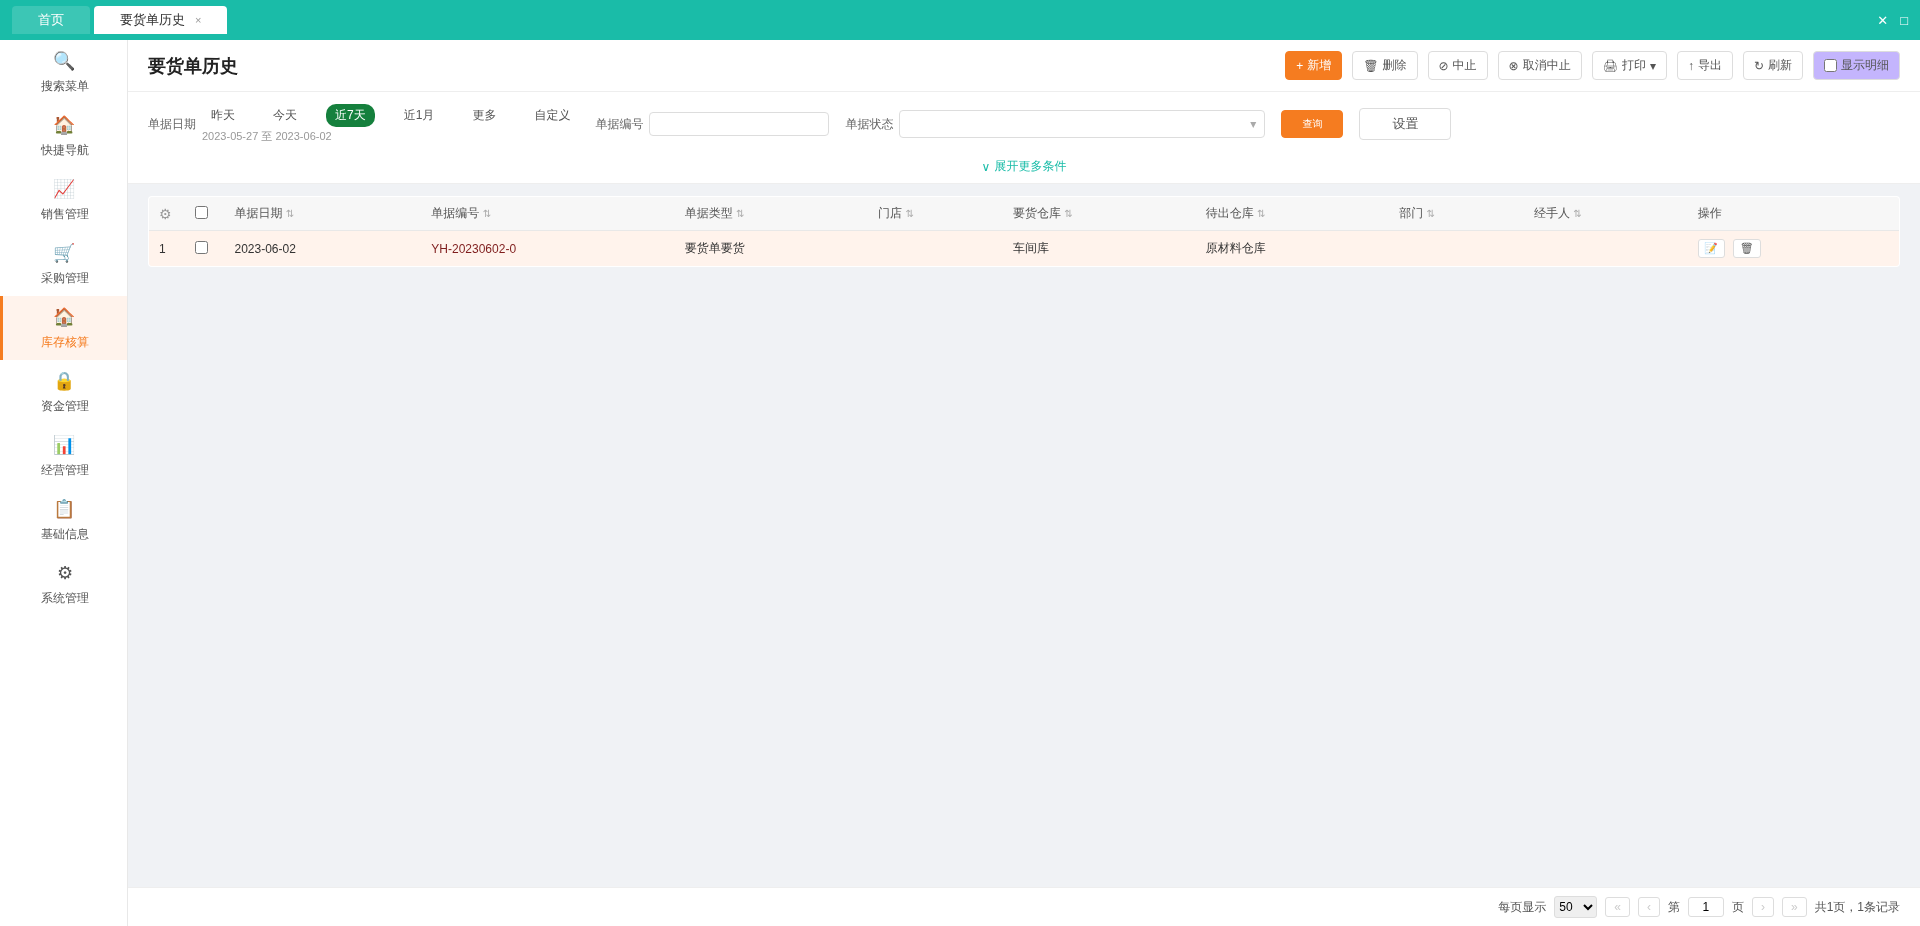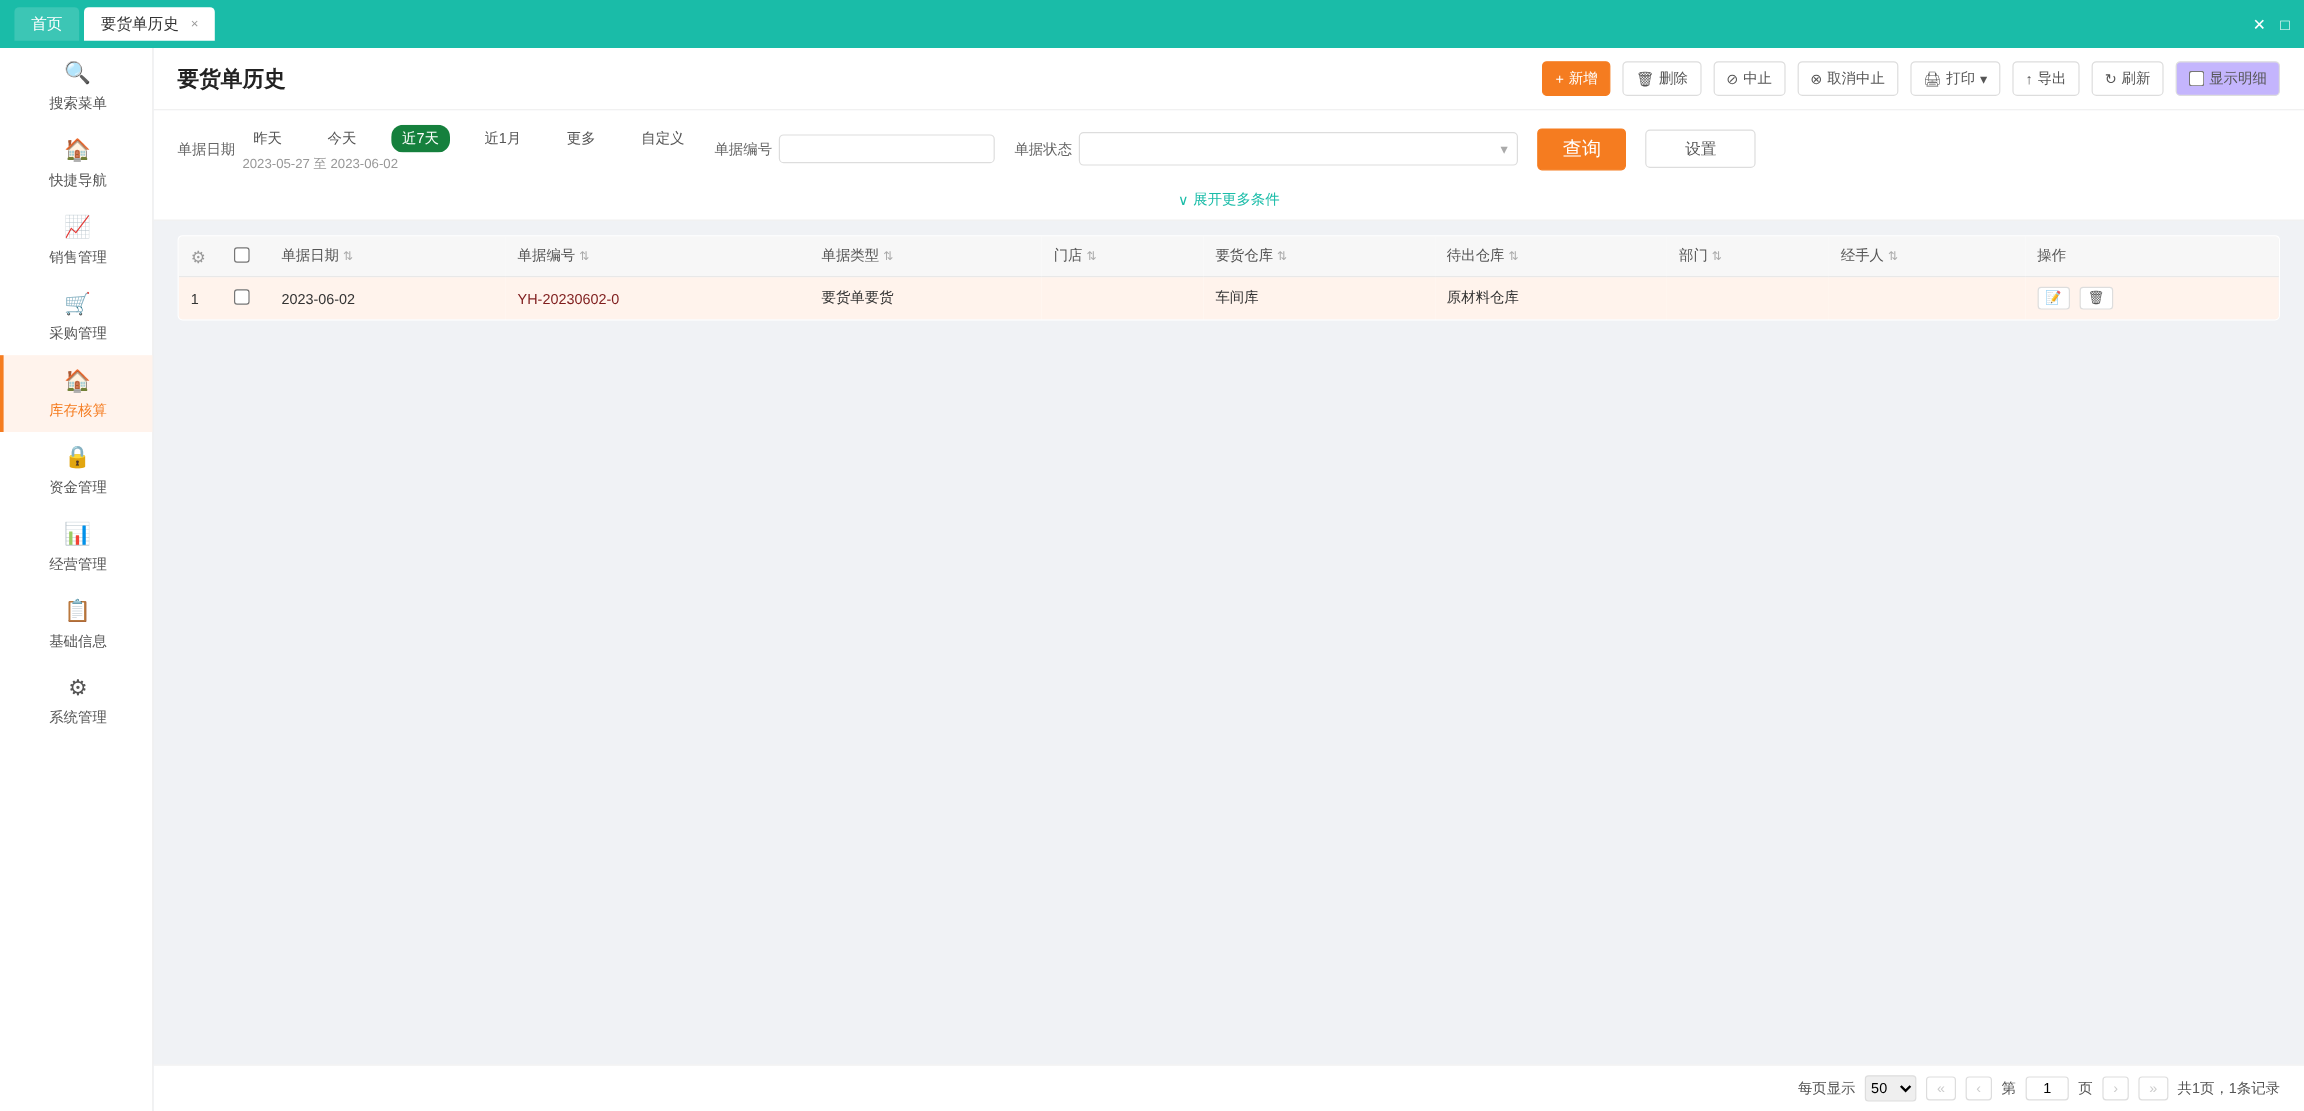"首页" .top-tab { padding: 0 14px -> 0 26px }
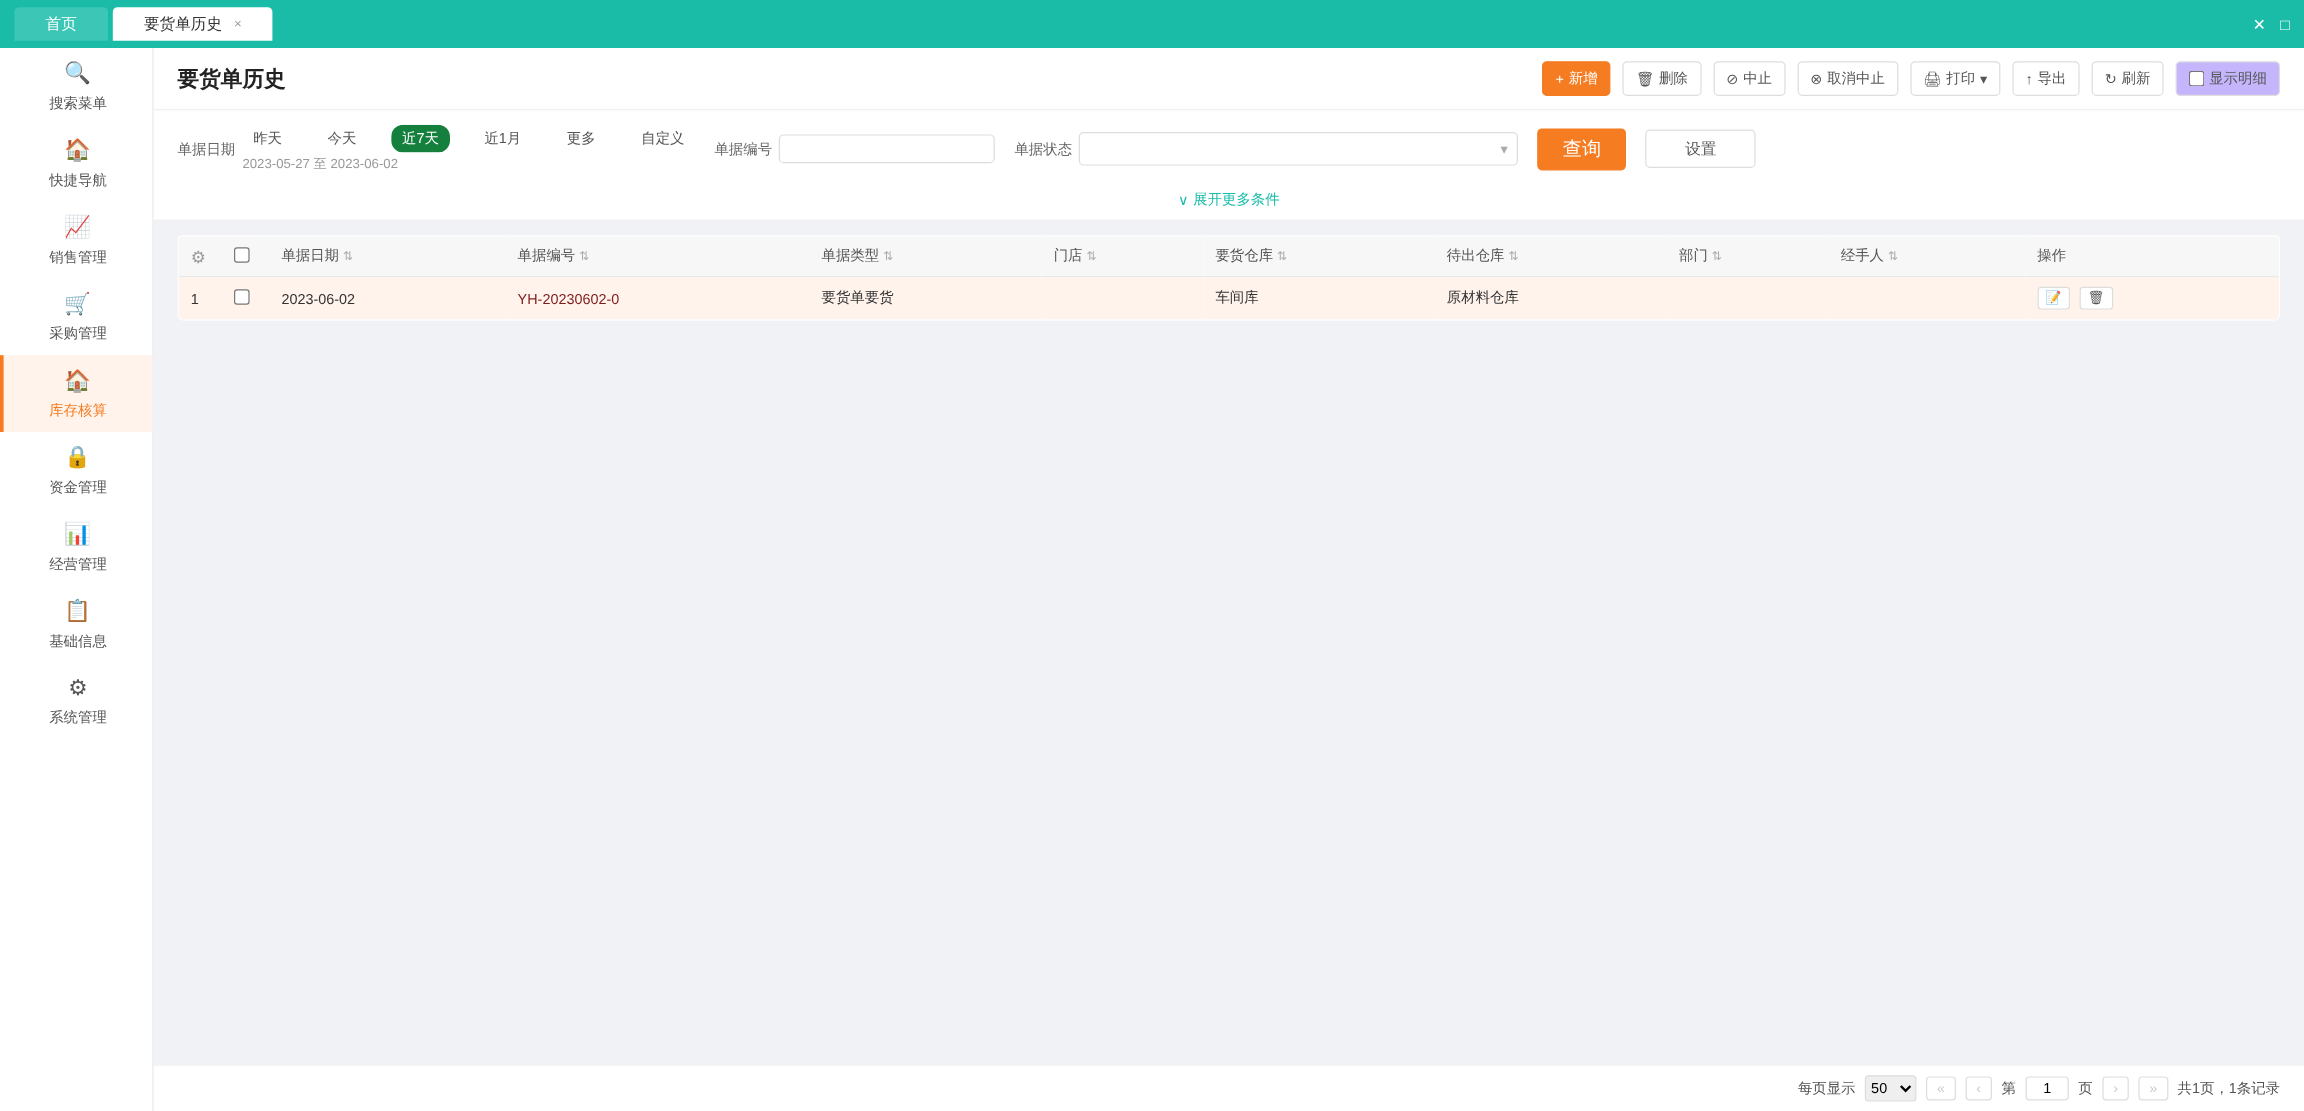"查询" button.toolbar-btn { font-size: 16px -> 10px }
